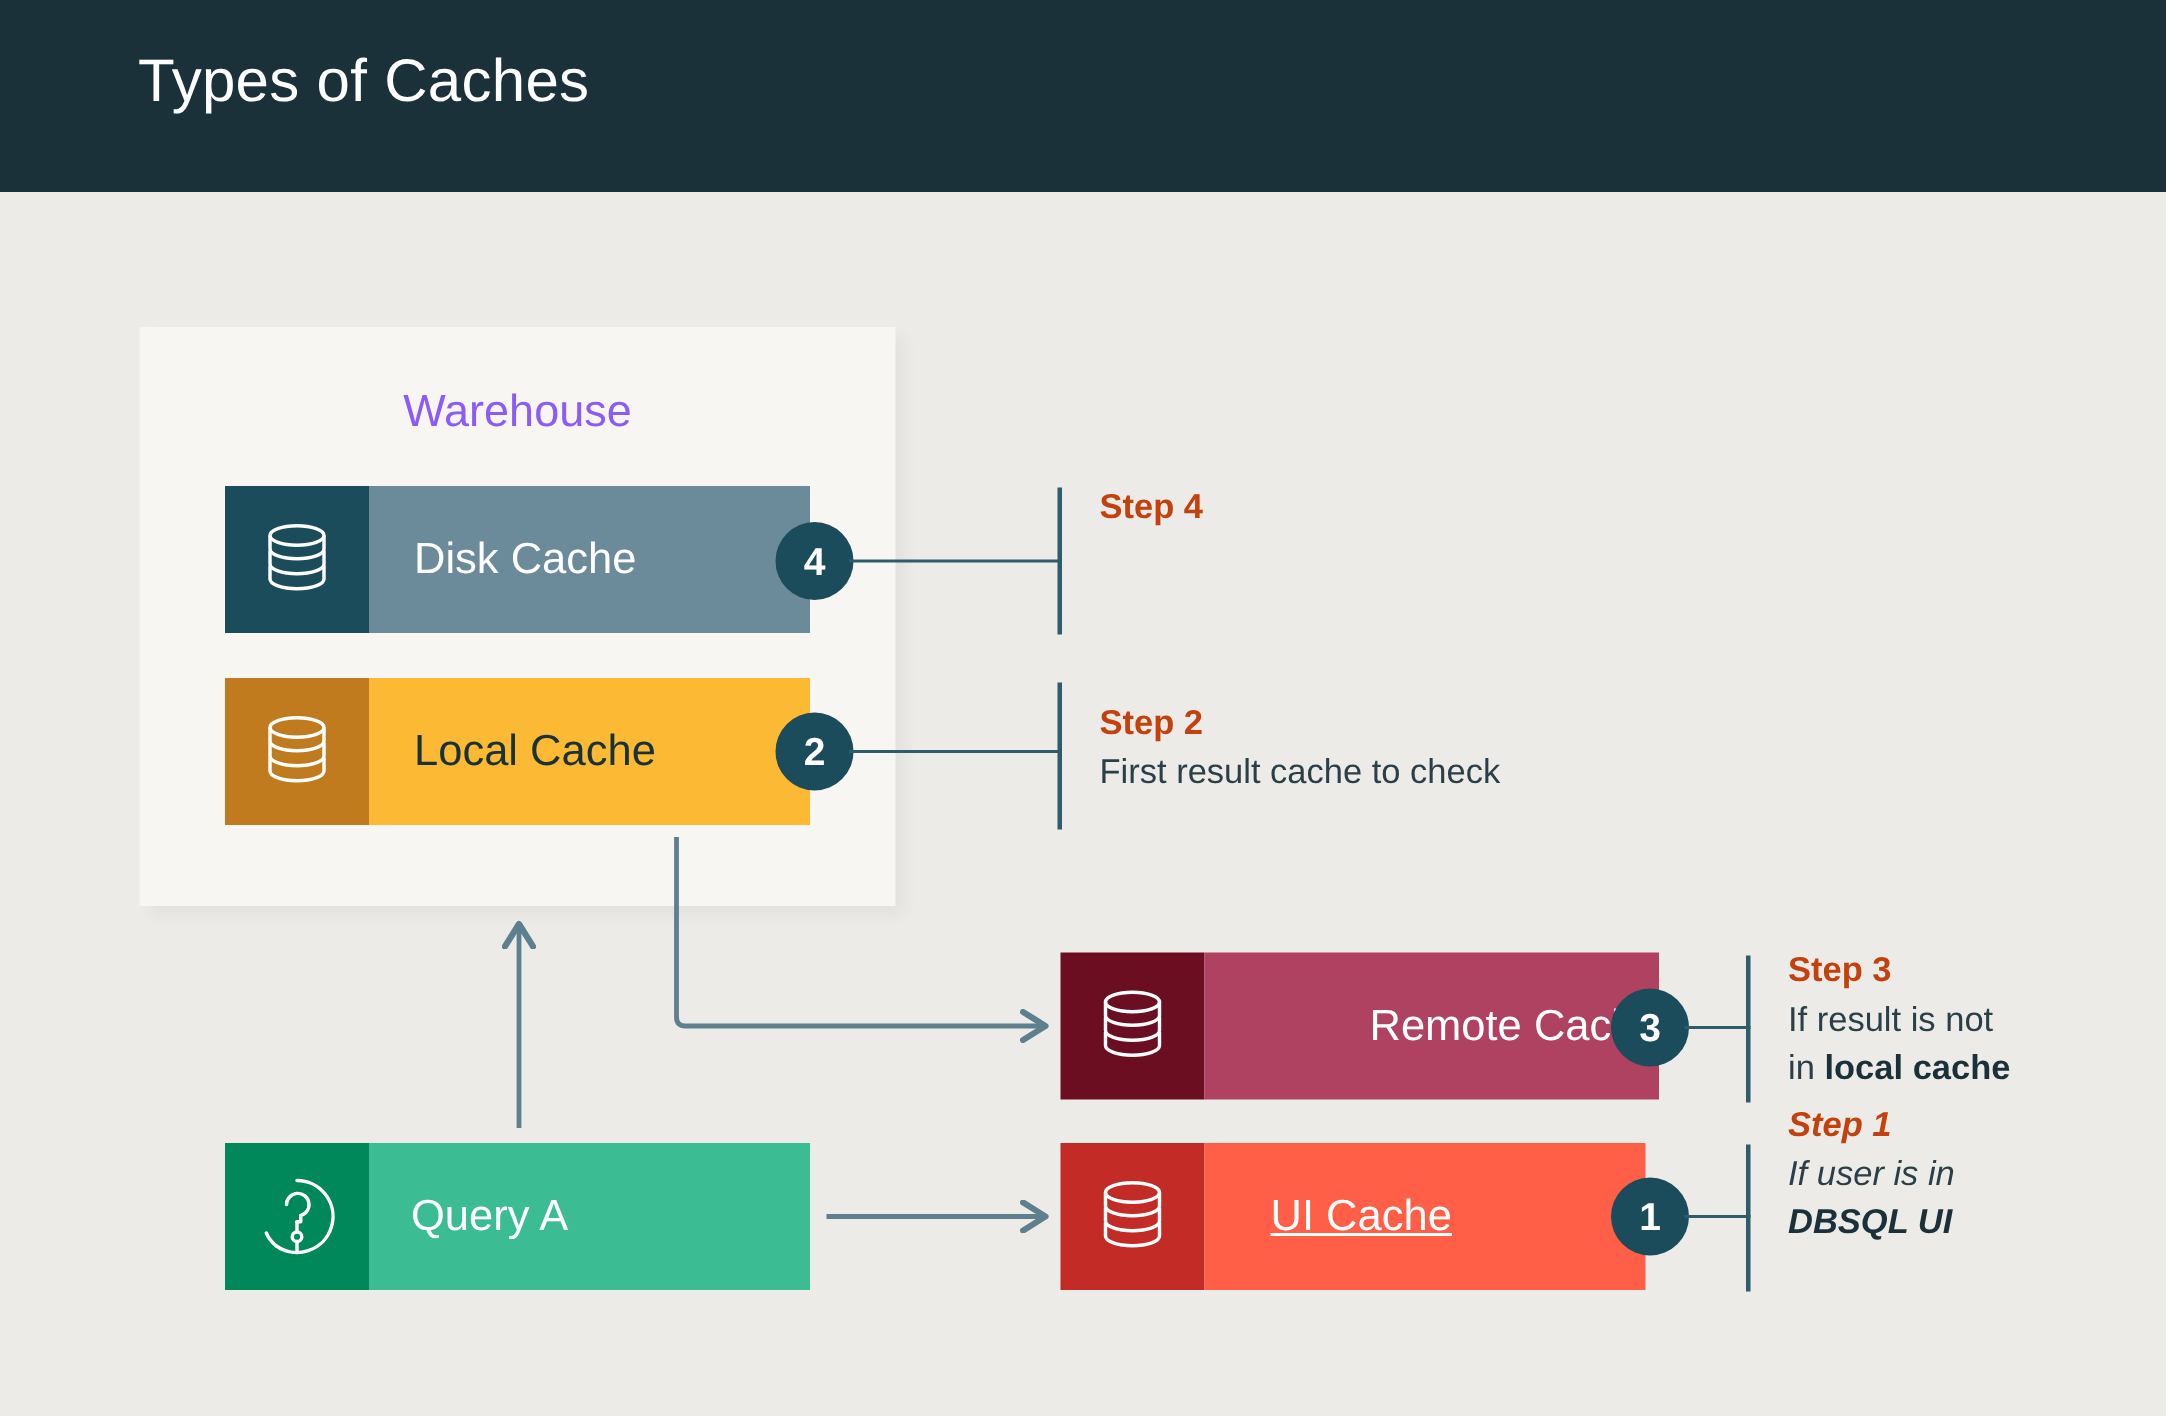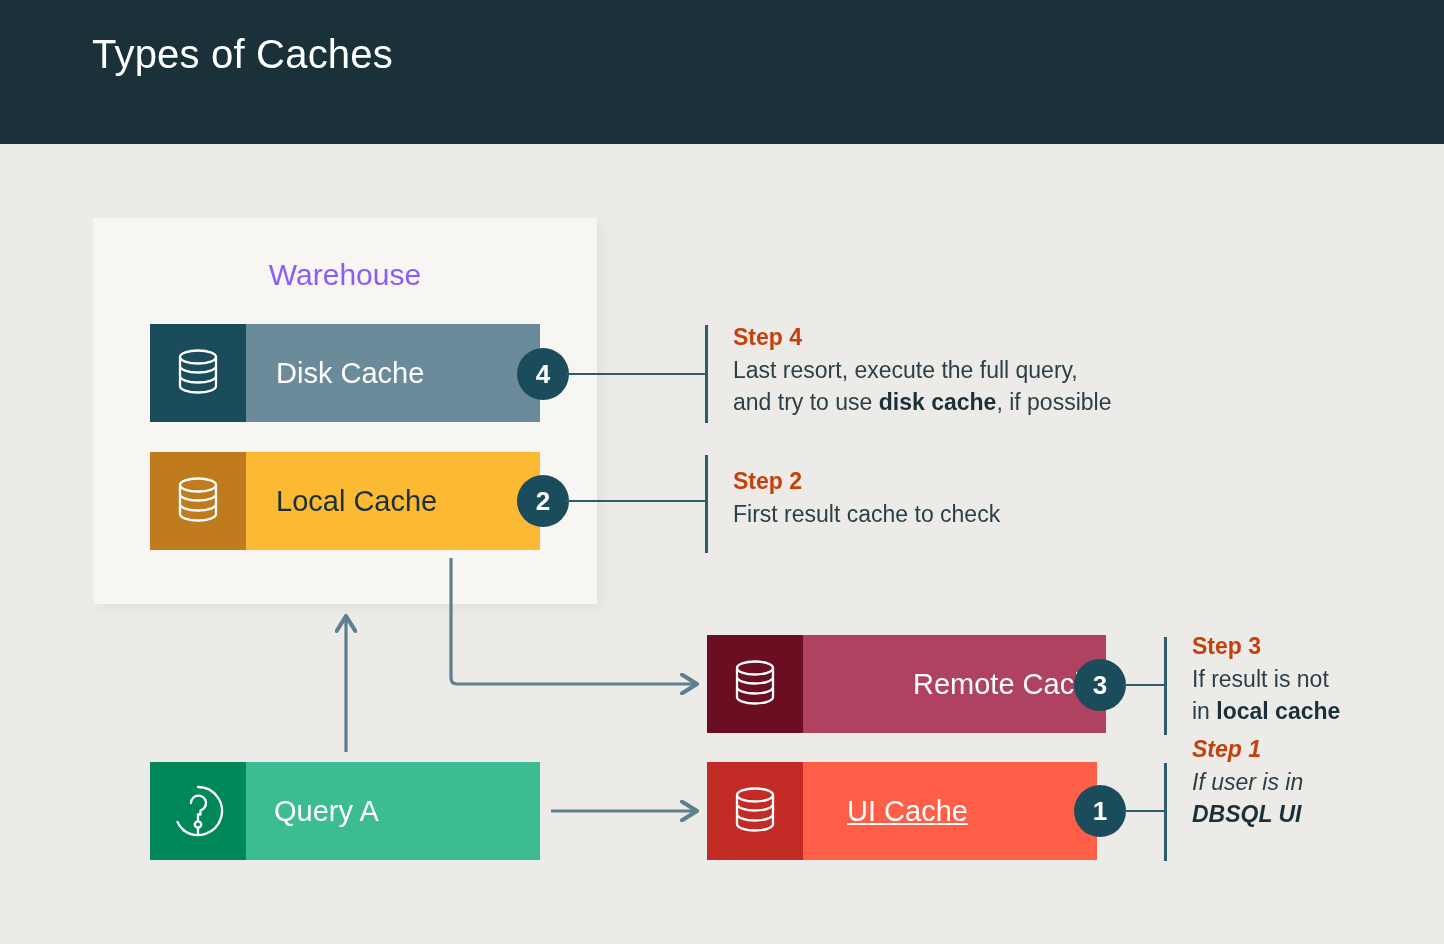"Types of Caches" .header { height: 144px -> 128px }
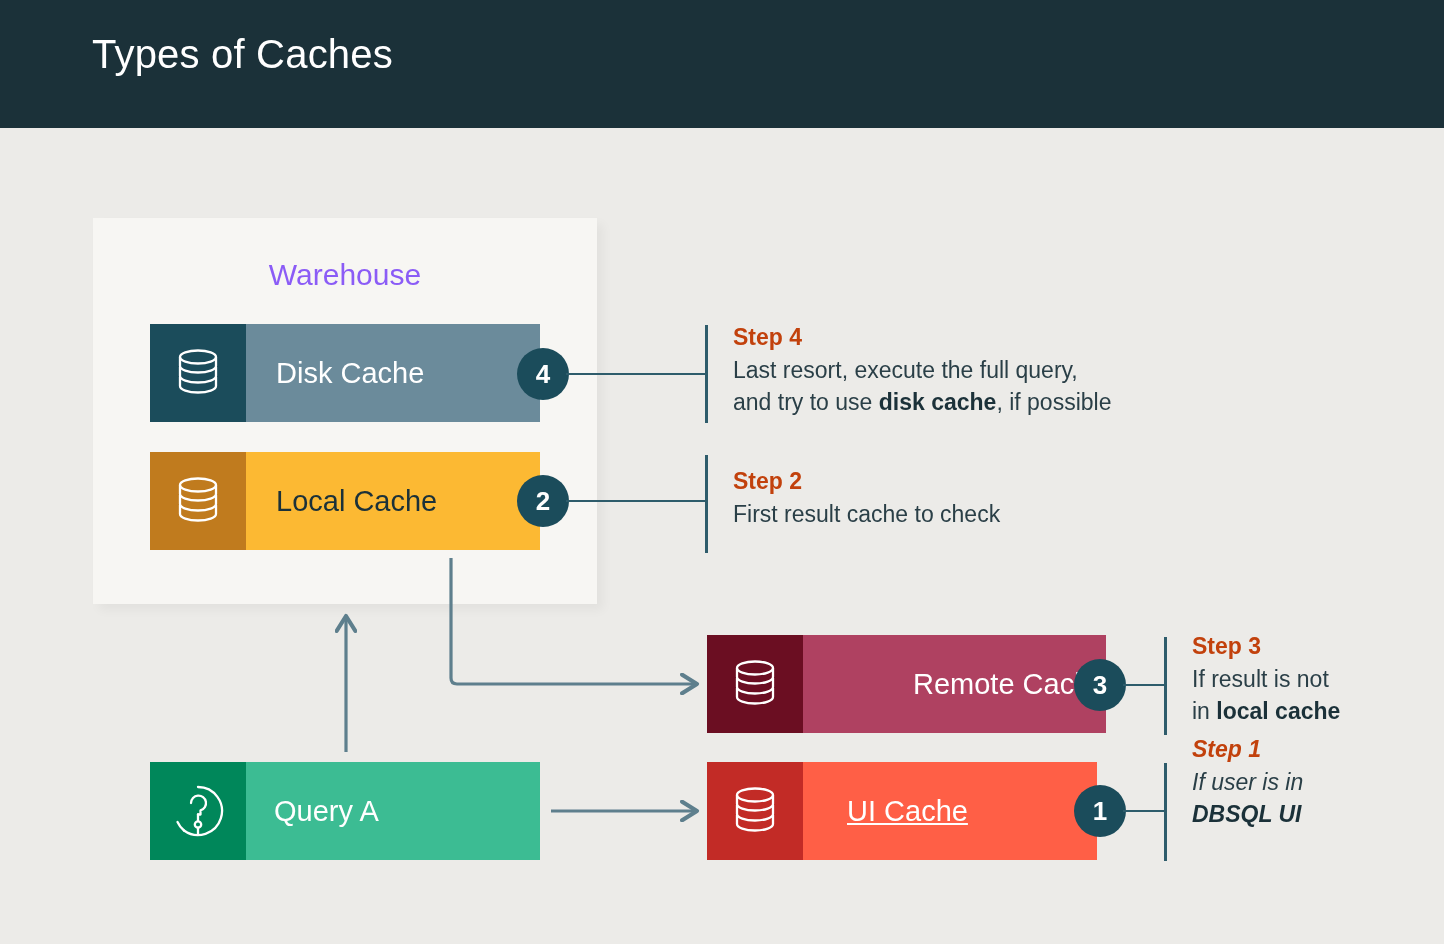"Last resort, execute the full" div.step-desc { html: <div> <span>Last resort, execute the full query,</span><br> <span>and try to use </span><b>disk cache</b><span>, if possible</span> </div> -> none }
